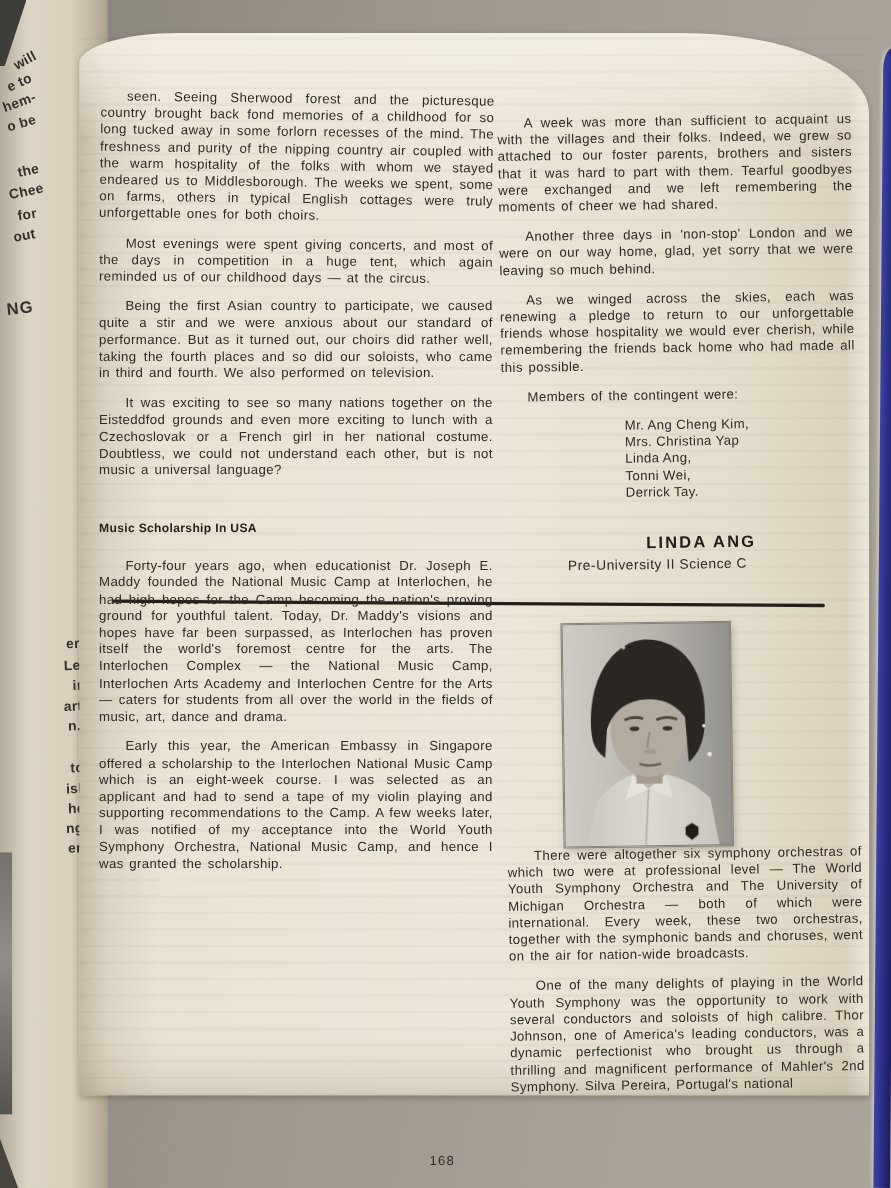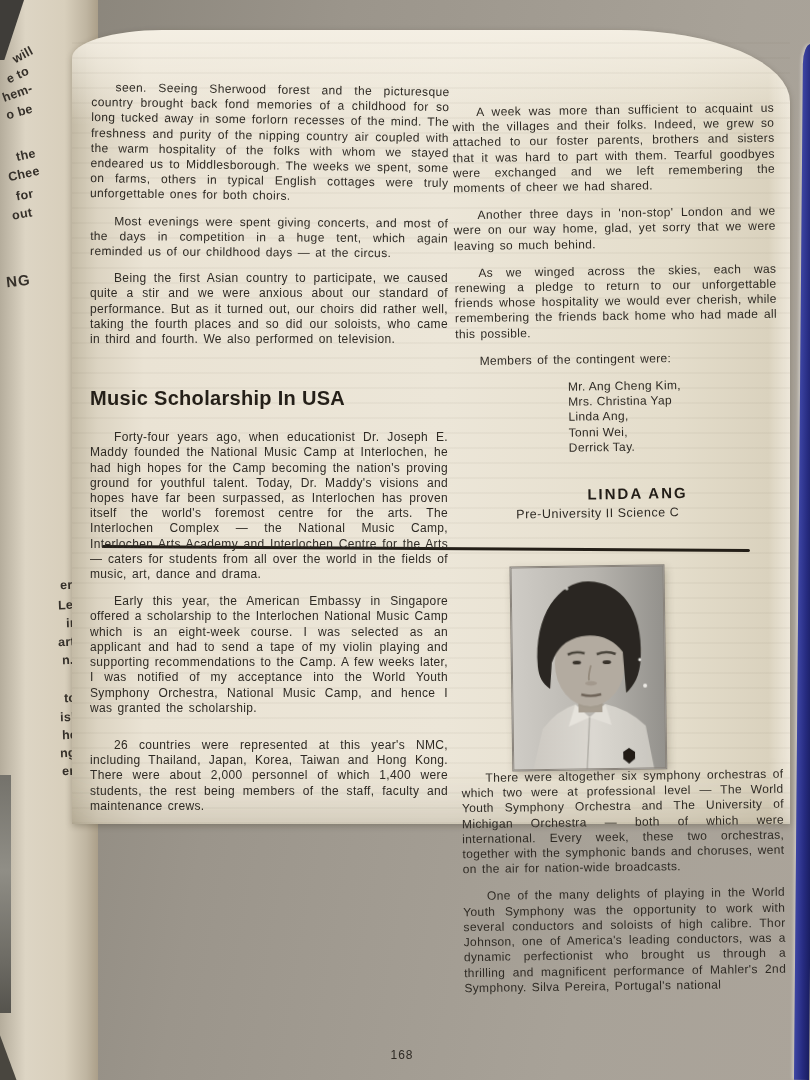"seen. Seeing Sherwood forest and" .page { height: 794px -> 966px }
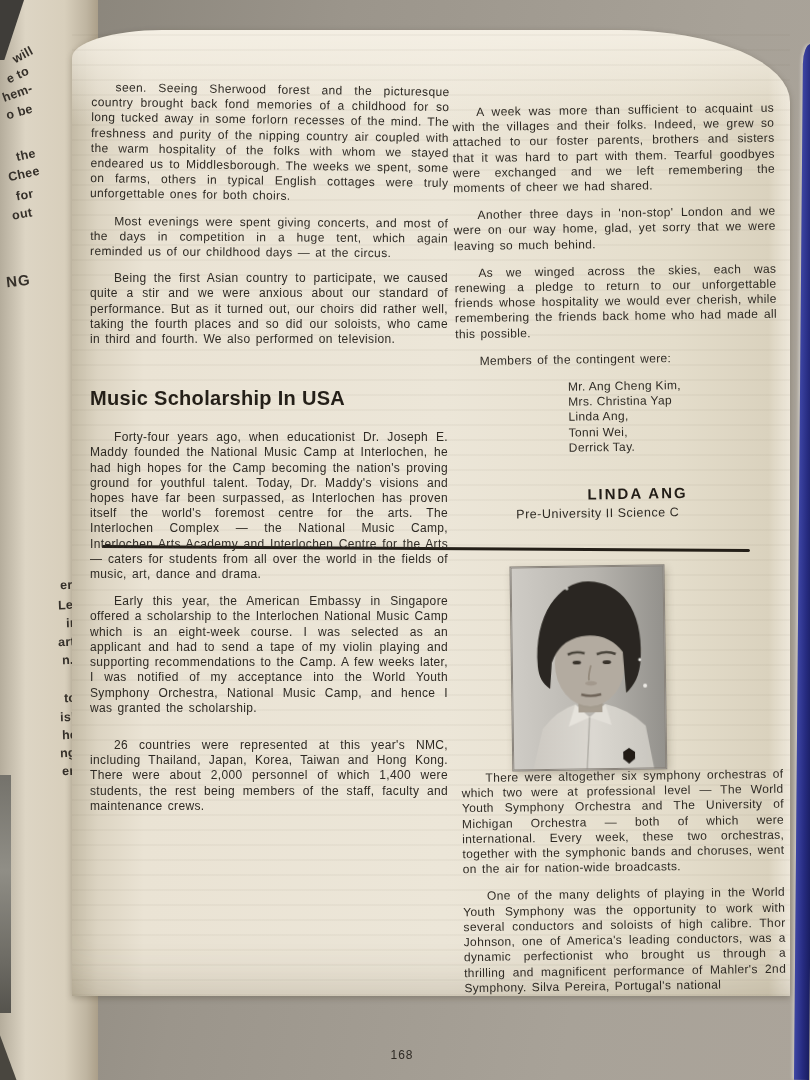"It was exciting to see" p.para { html: none -> <p>It was exciting to see so many nations together on the Eisteddfod grounds and even more exciting to lunch with a Czechoslovak or a French girl in her national costume. Doubtless, we could not understand each other, but is not music a universal language?</p> }
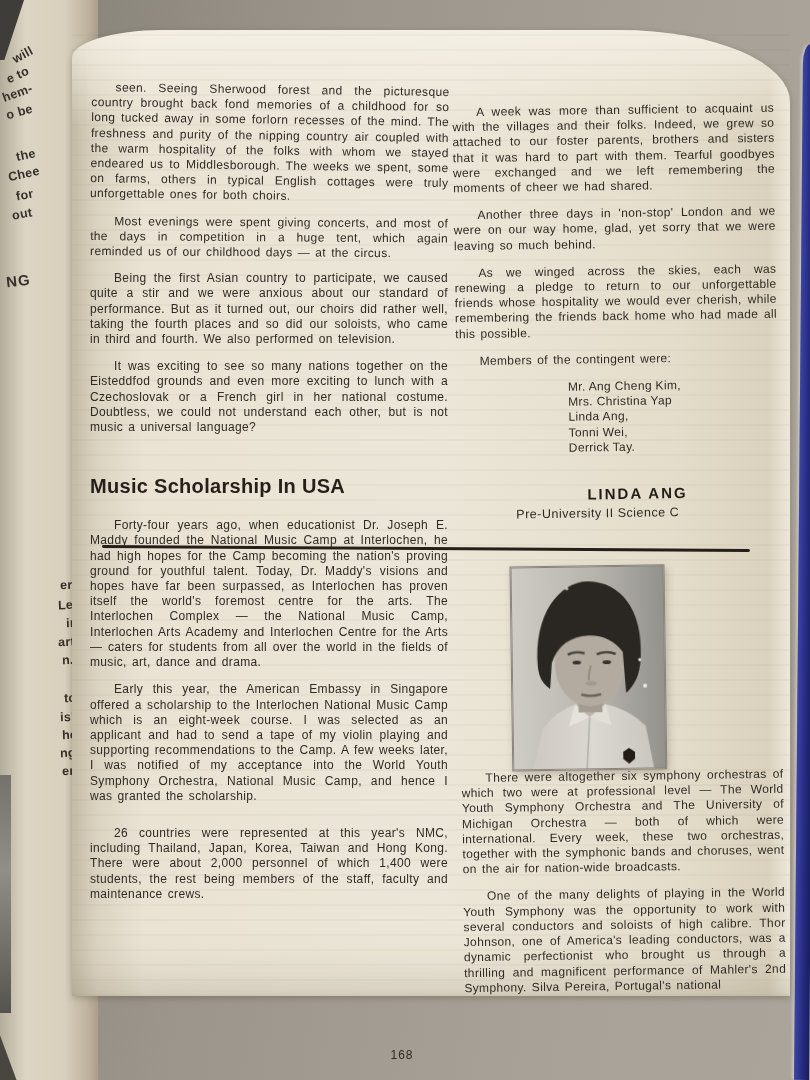"Music Scholarship In USA" h2.sec { font-size: 20px -> 11px }
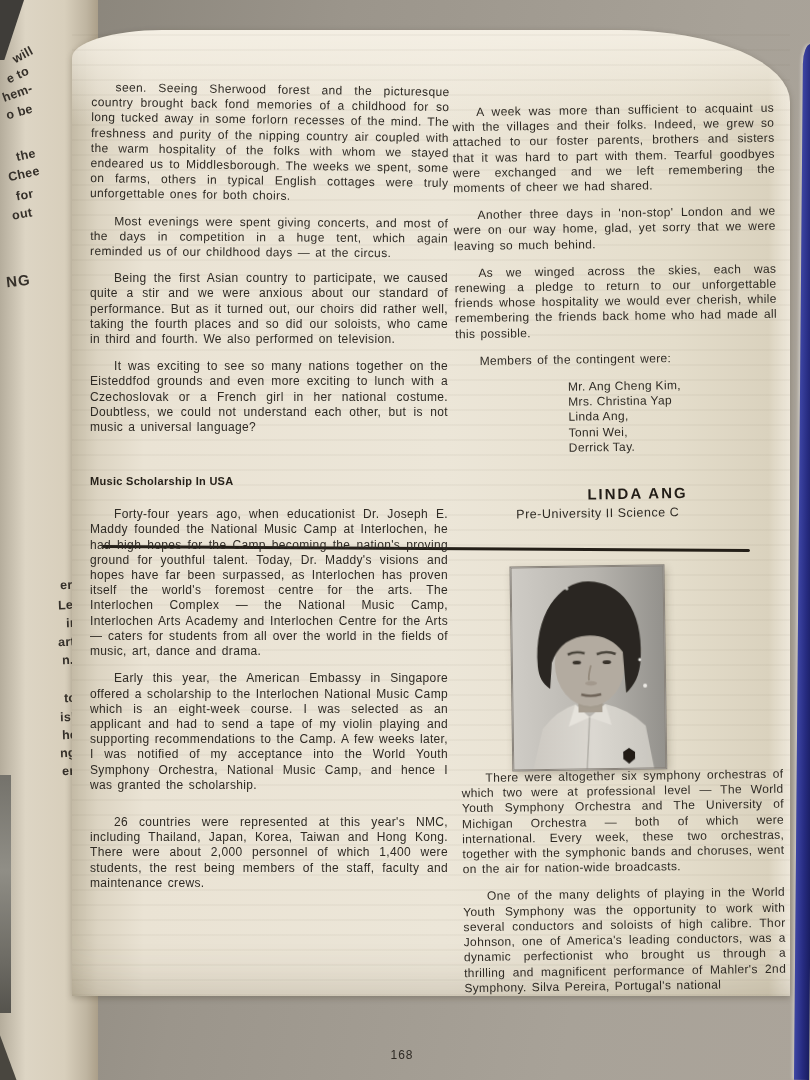"26 countries were represented at" p.para { html: <p>26 countries were represented at this year's NMC, including Thailand, Japan, Korea, Taiwan and Hong Kong. There were about 2,000 personnel of which 1,400 were students, the rest being members of the staff, faculty and maintenance crews.</p> -> none }
